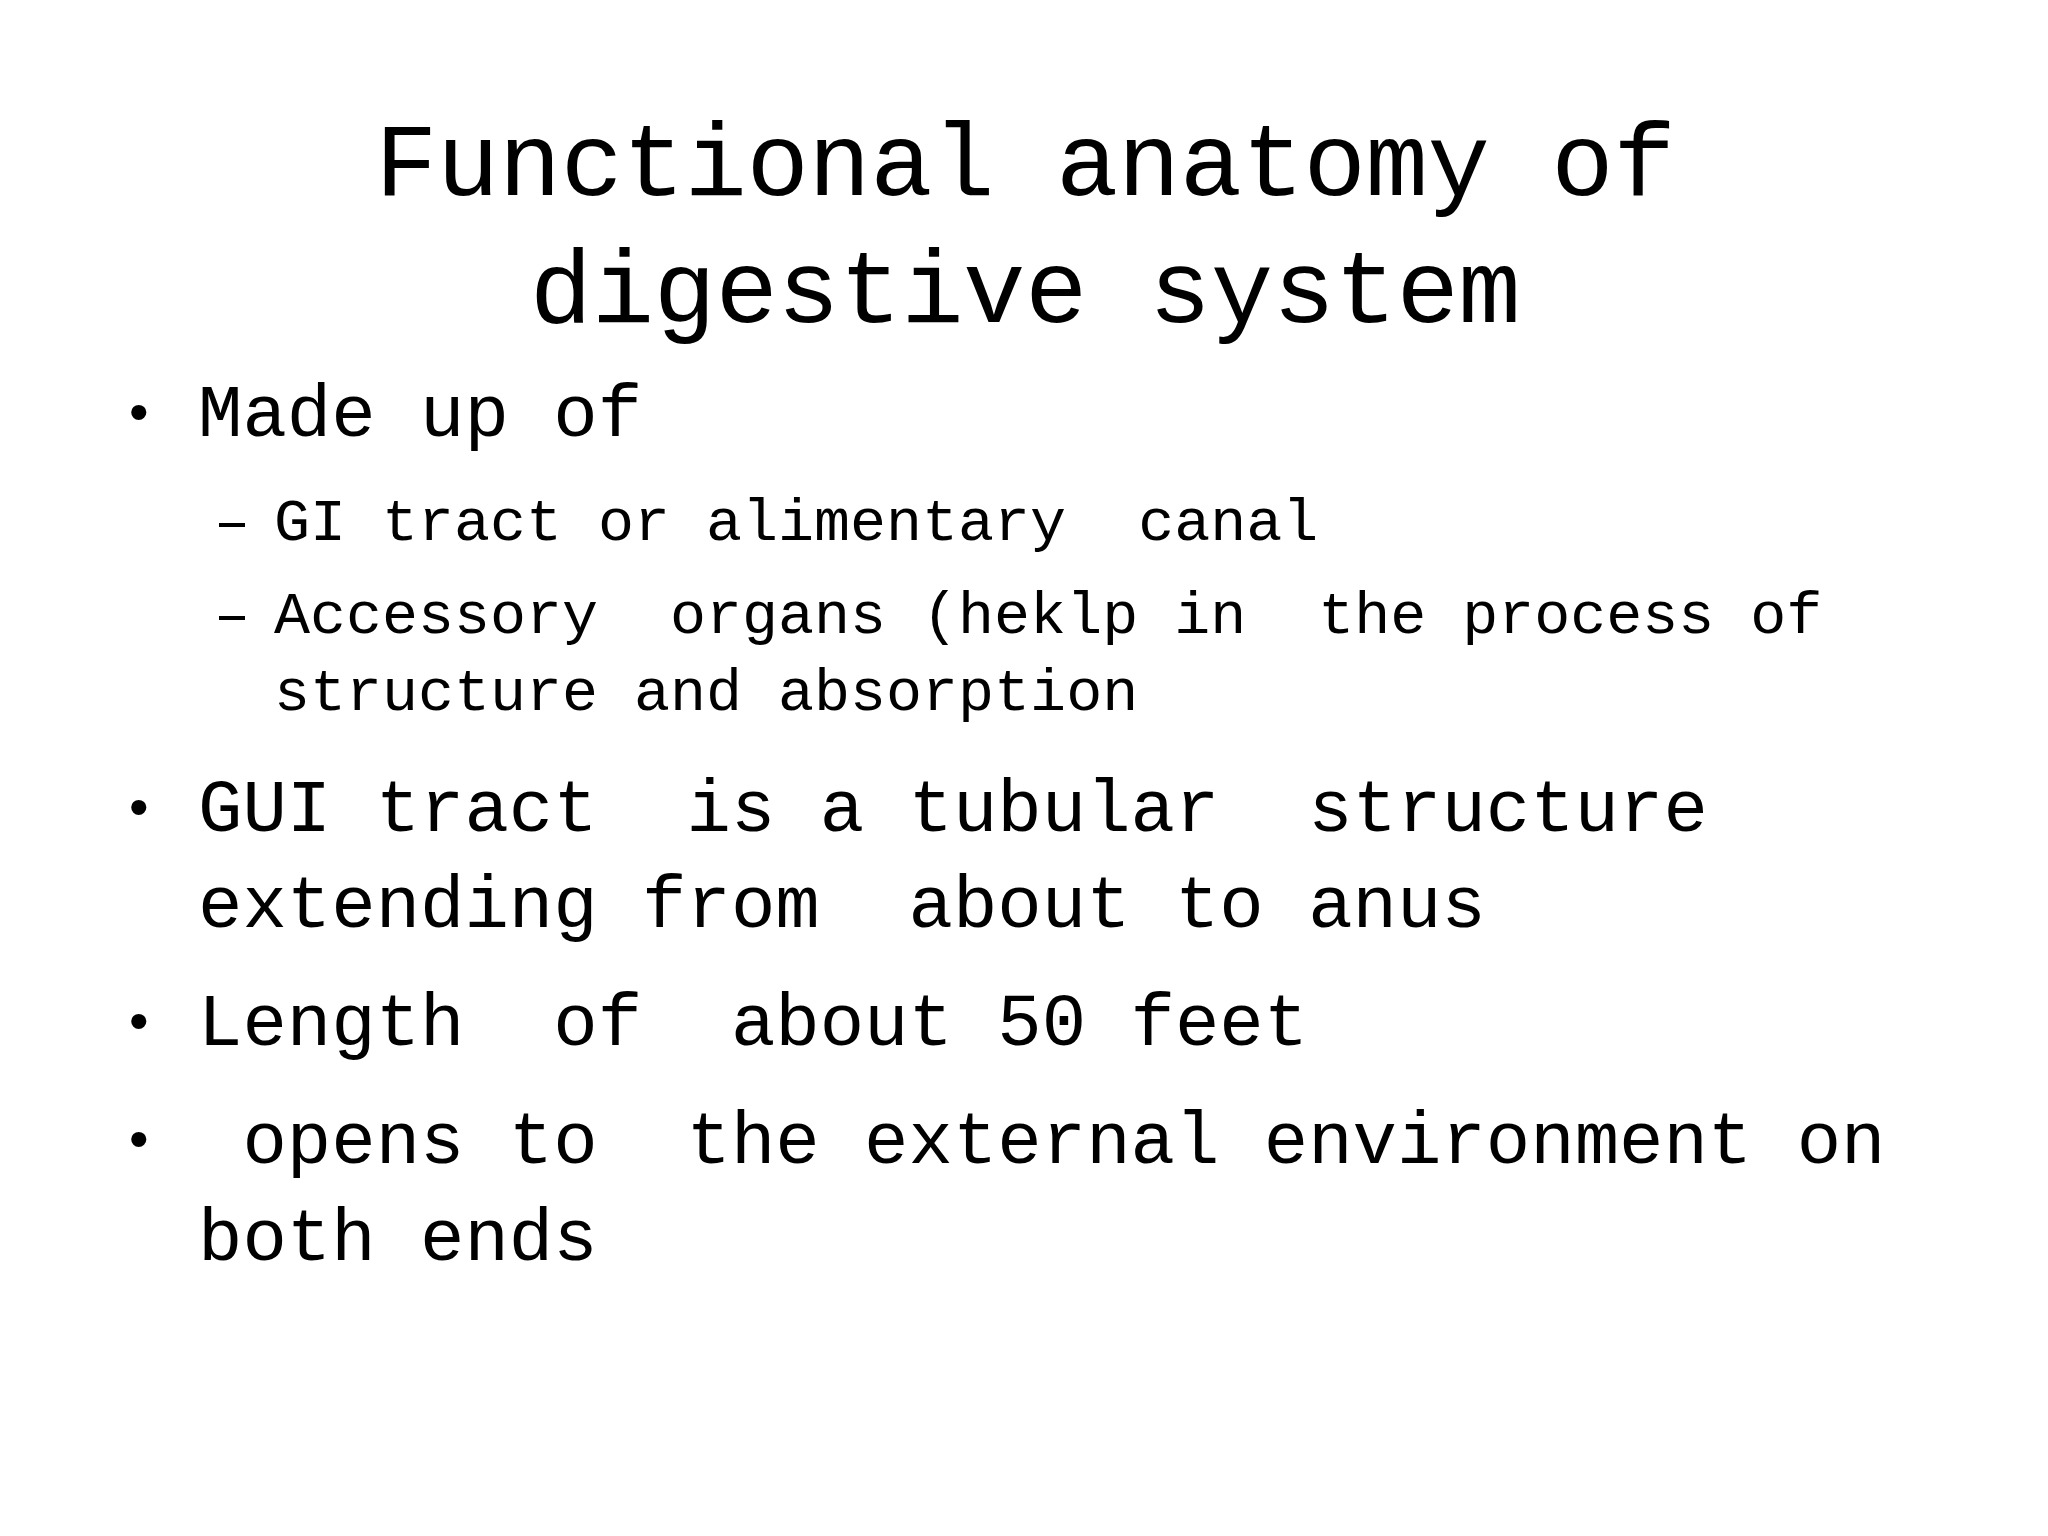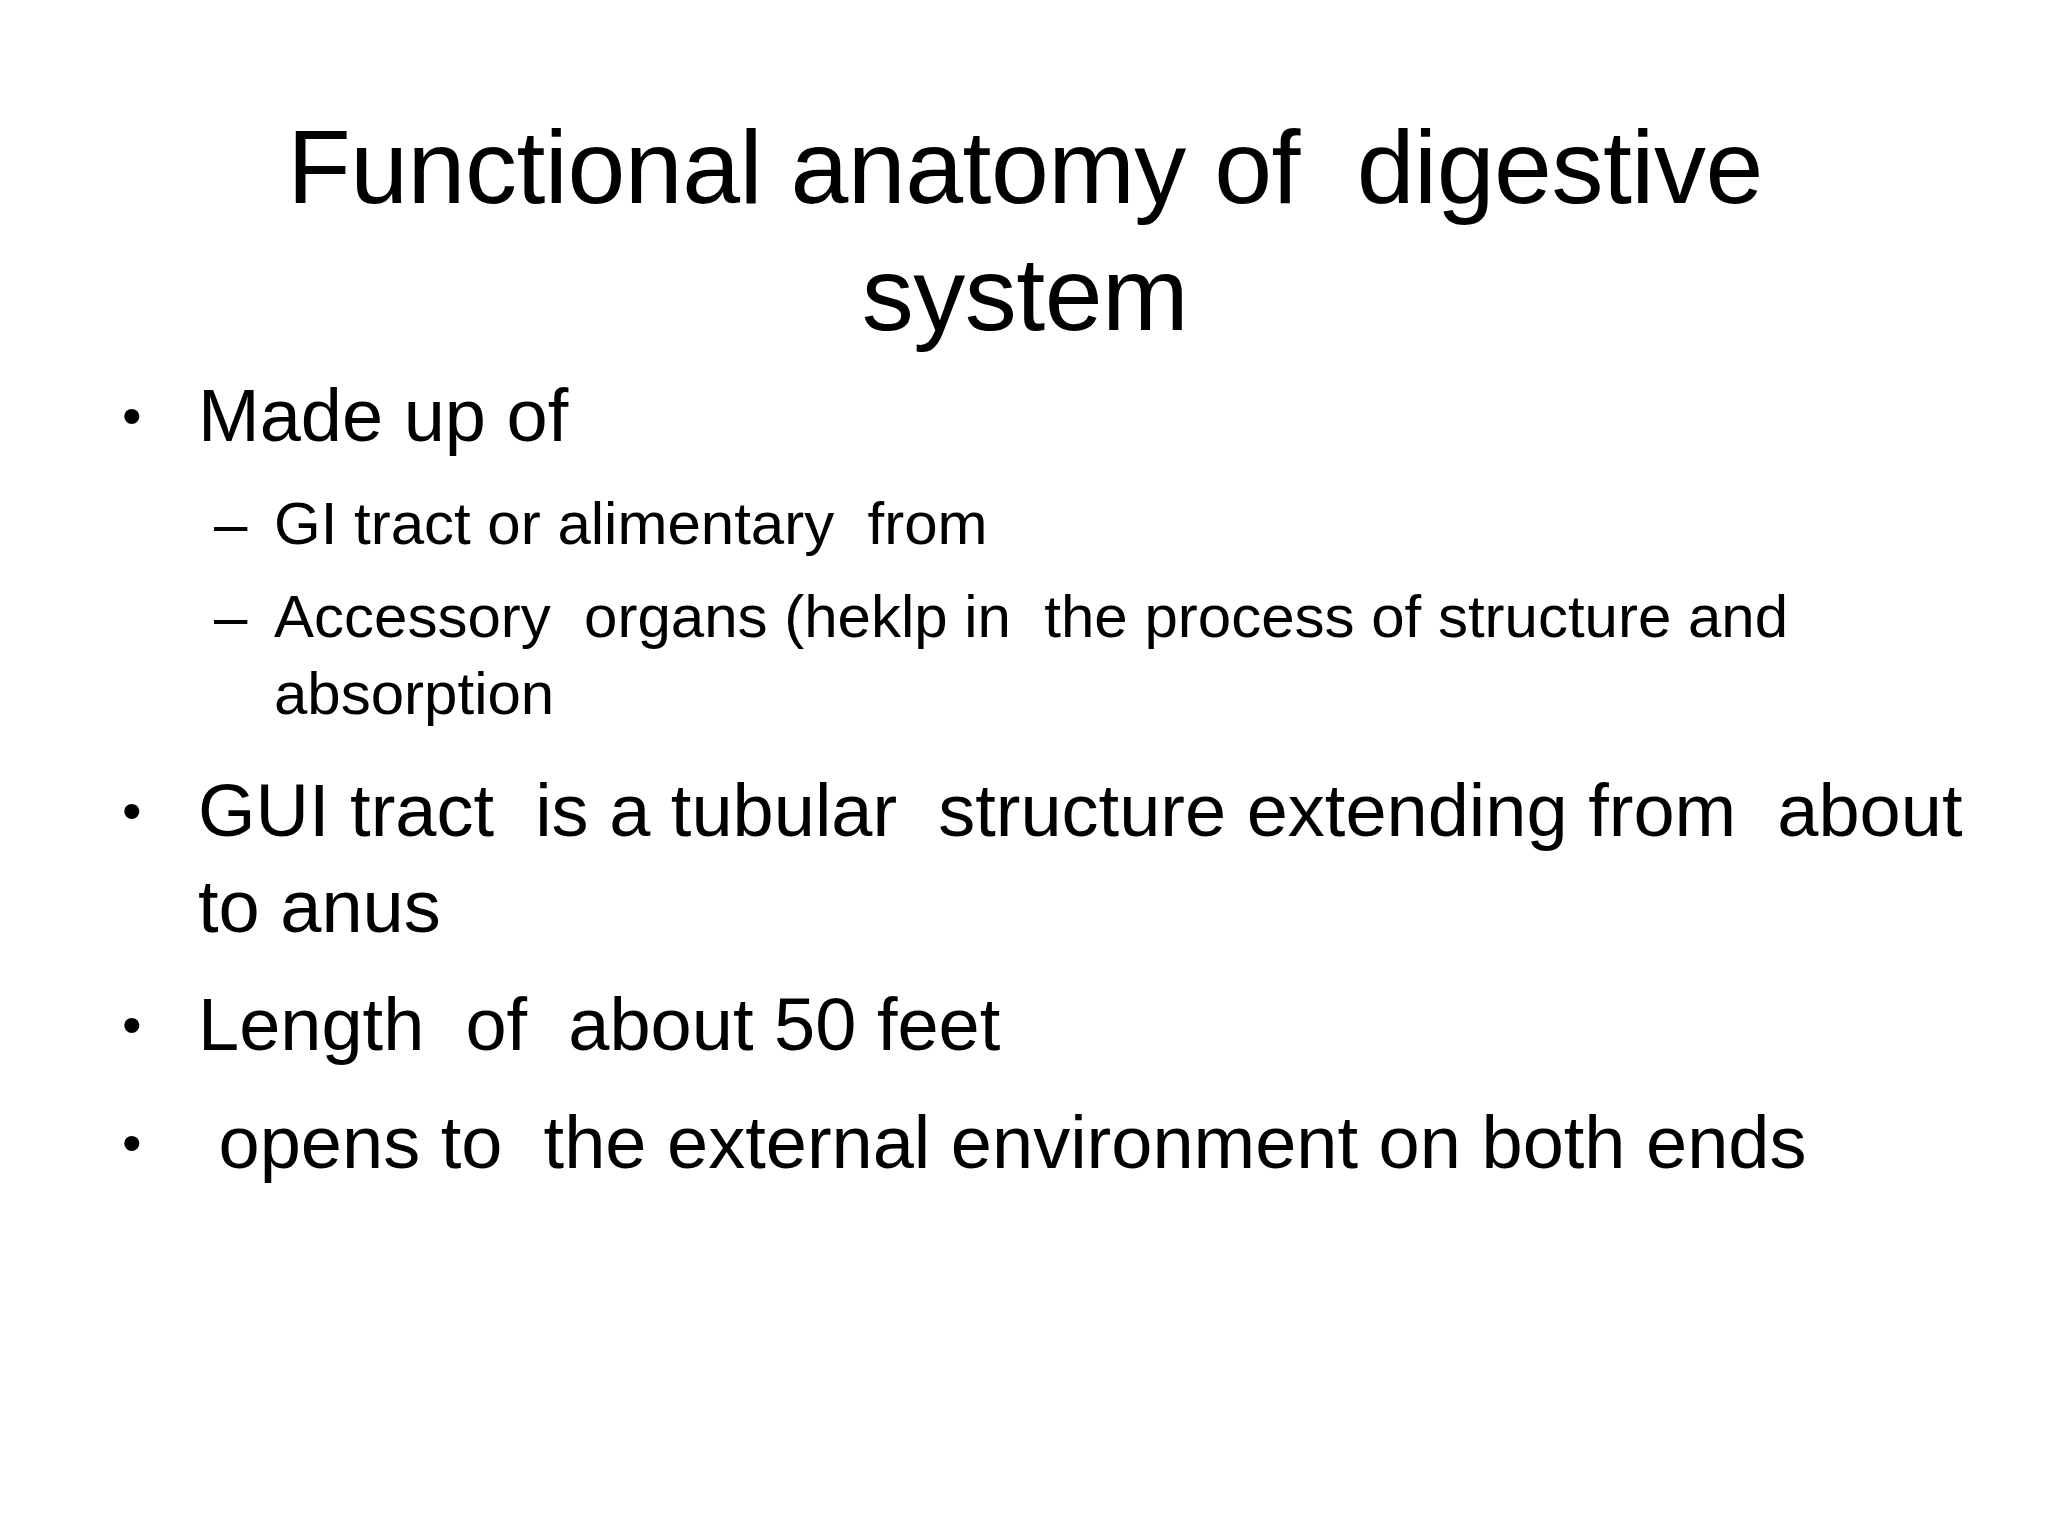"Functional anatomy of digestive system" #slide { font-family: none -> Liberation Mono, monospace }
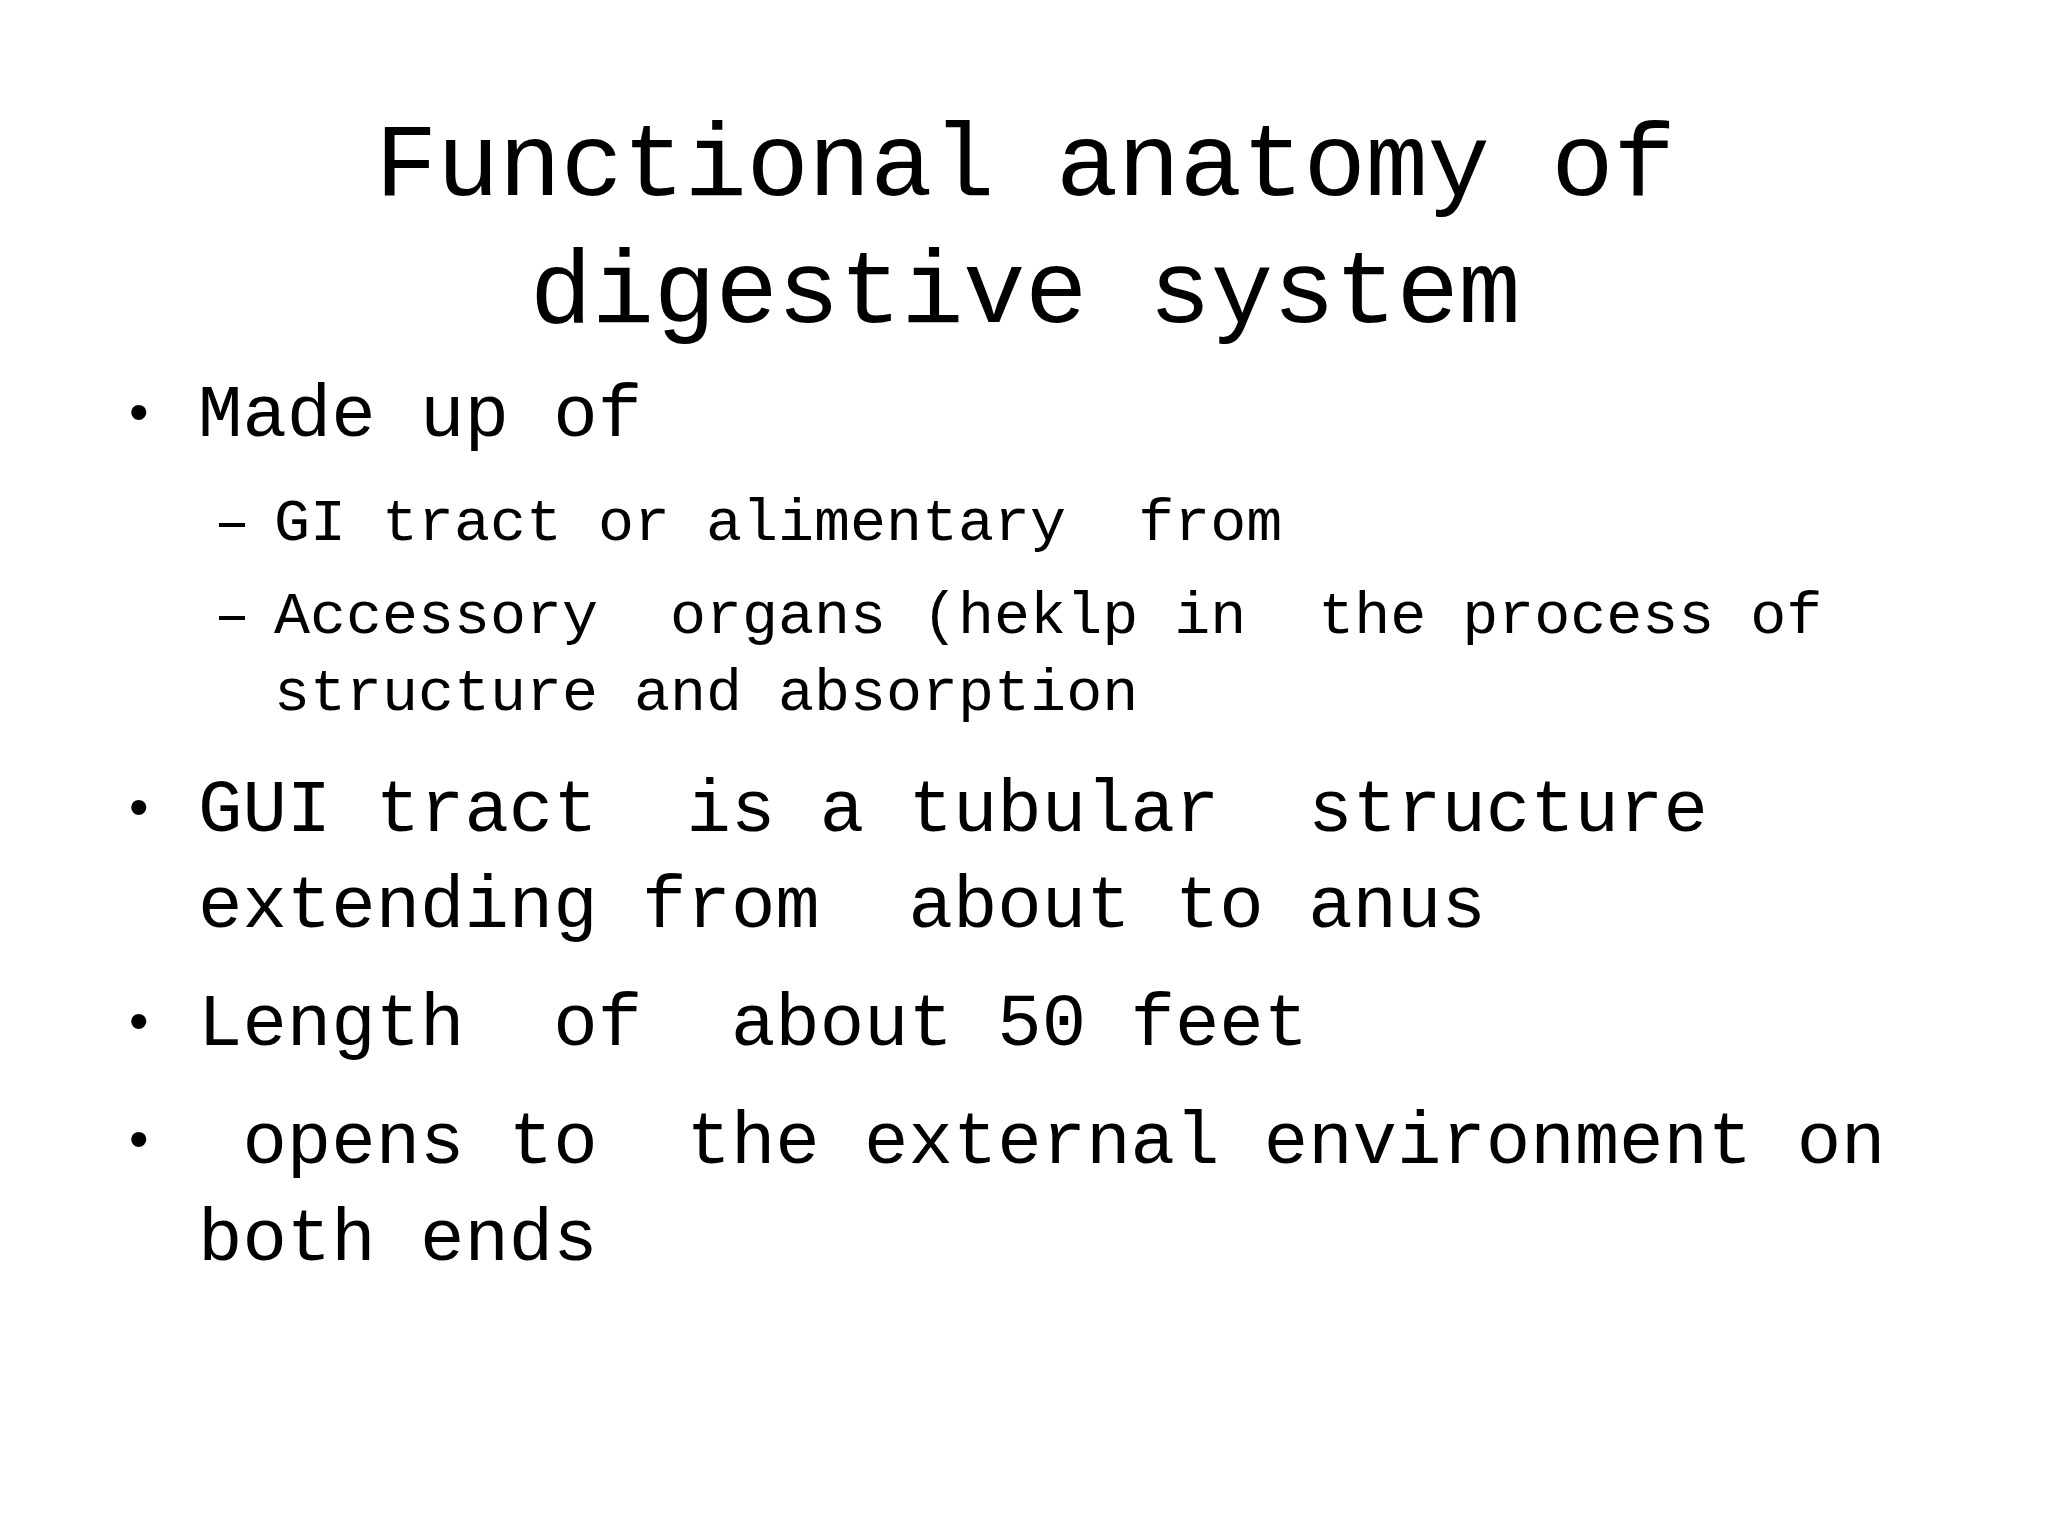"GI tract or alimentary from" span.content { text: from -> canal }
